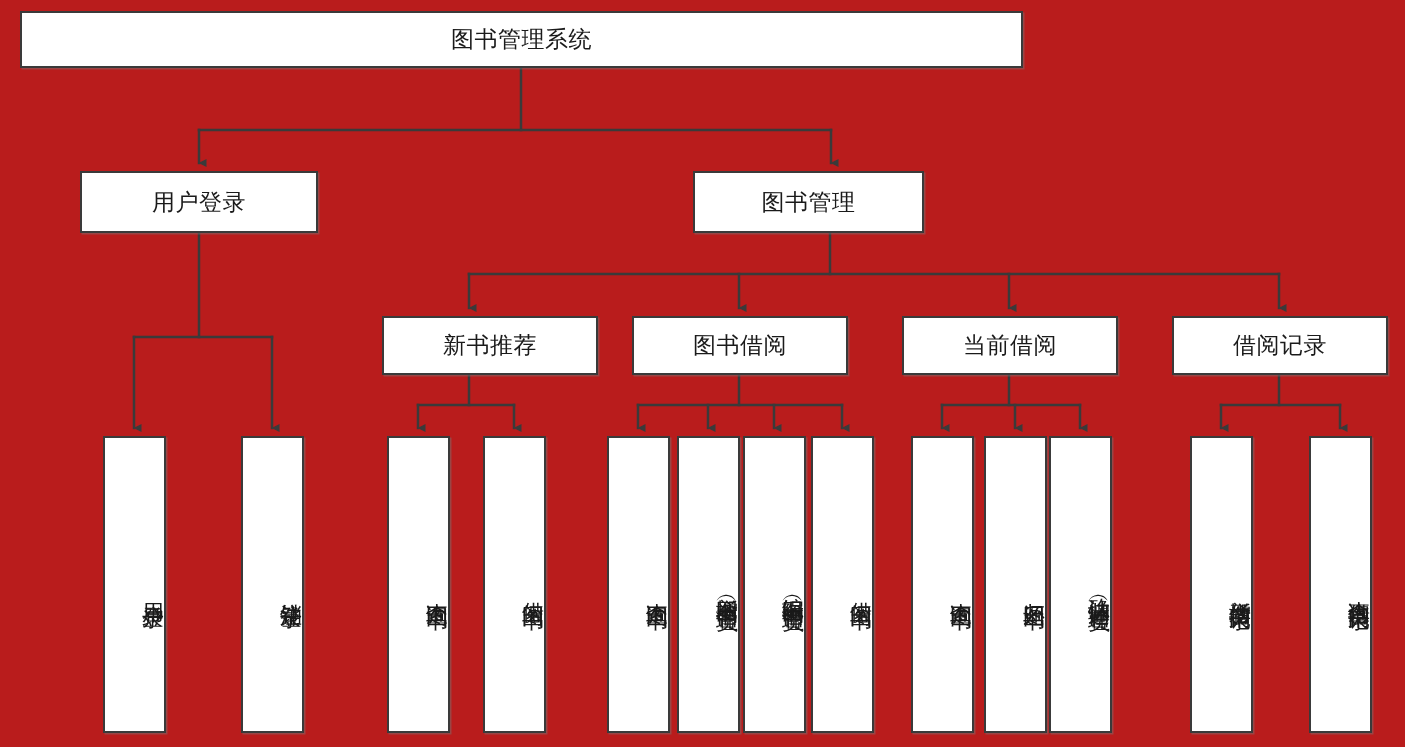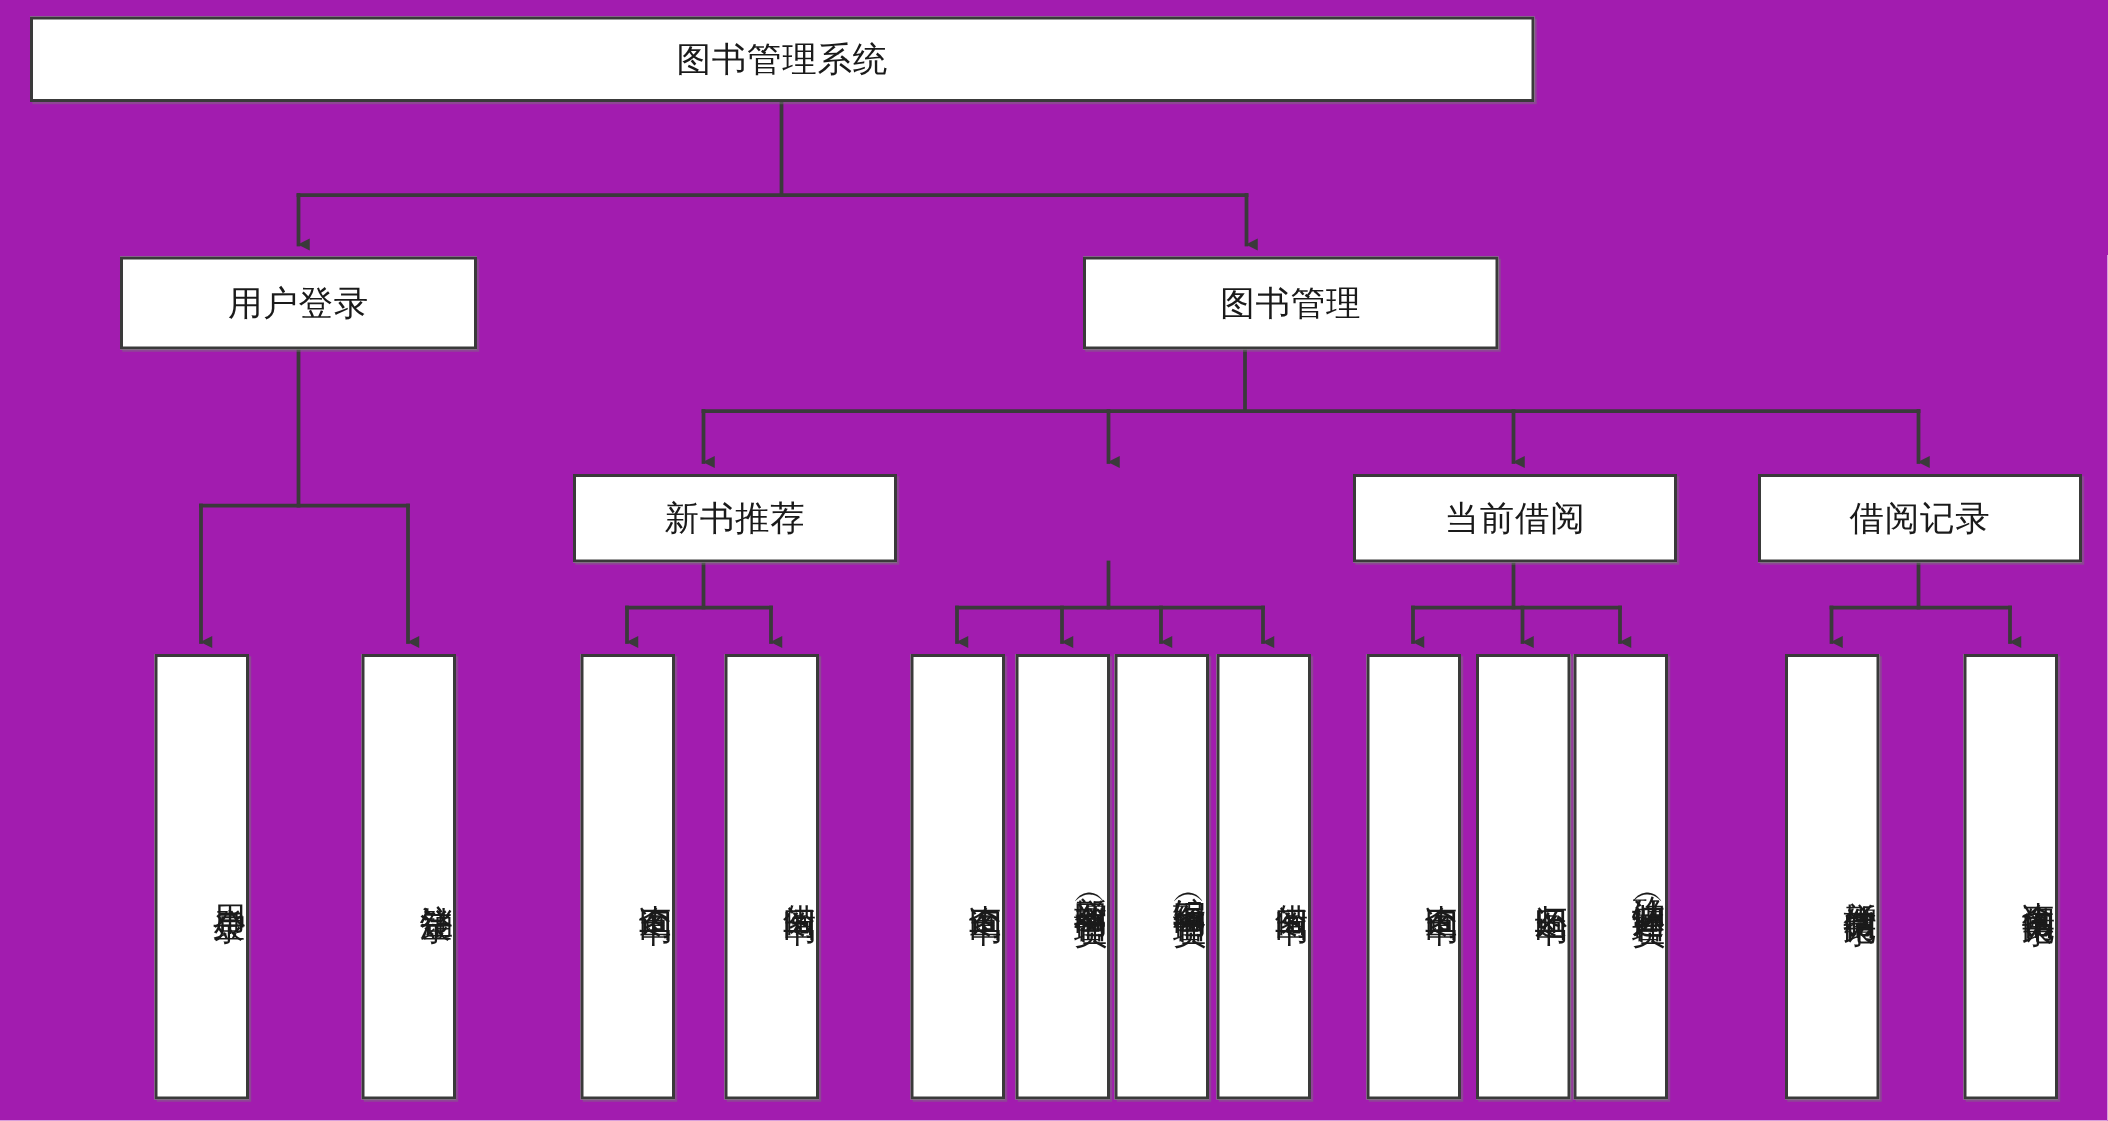"图书管理系统" #canvas { background: #a21caf -> #b91c1c }
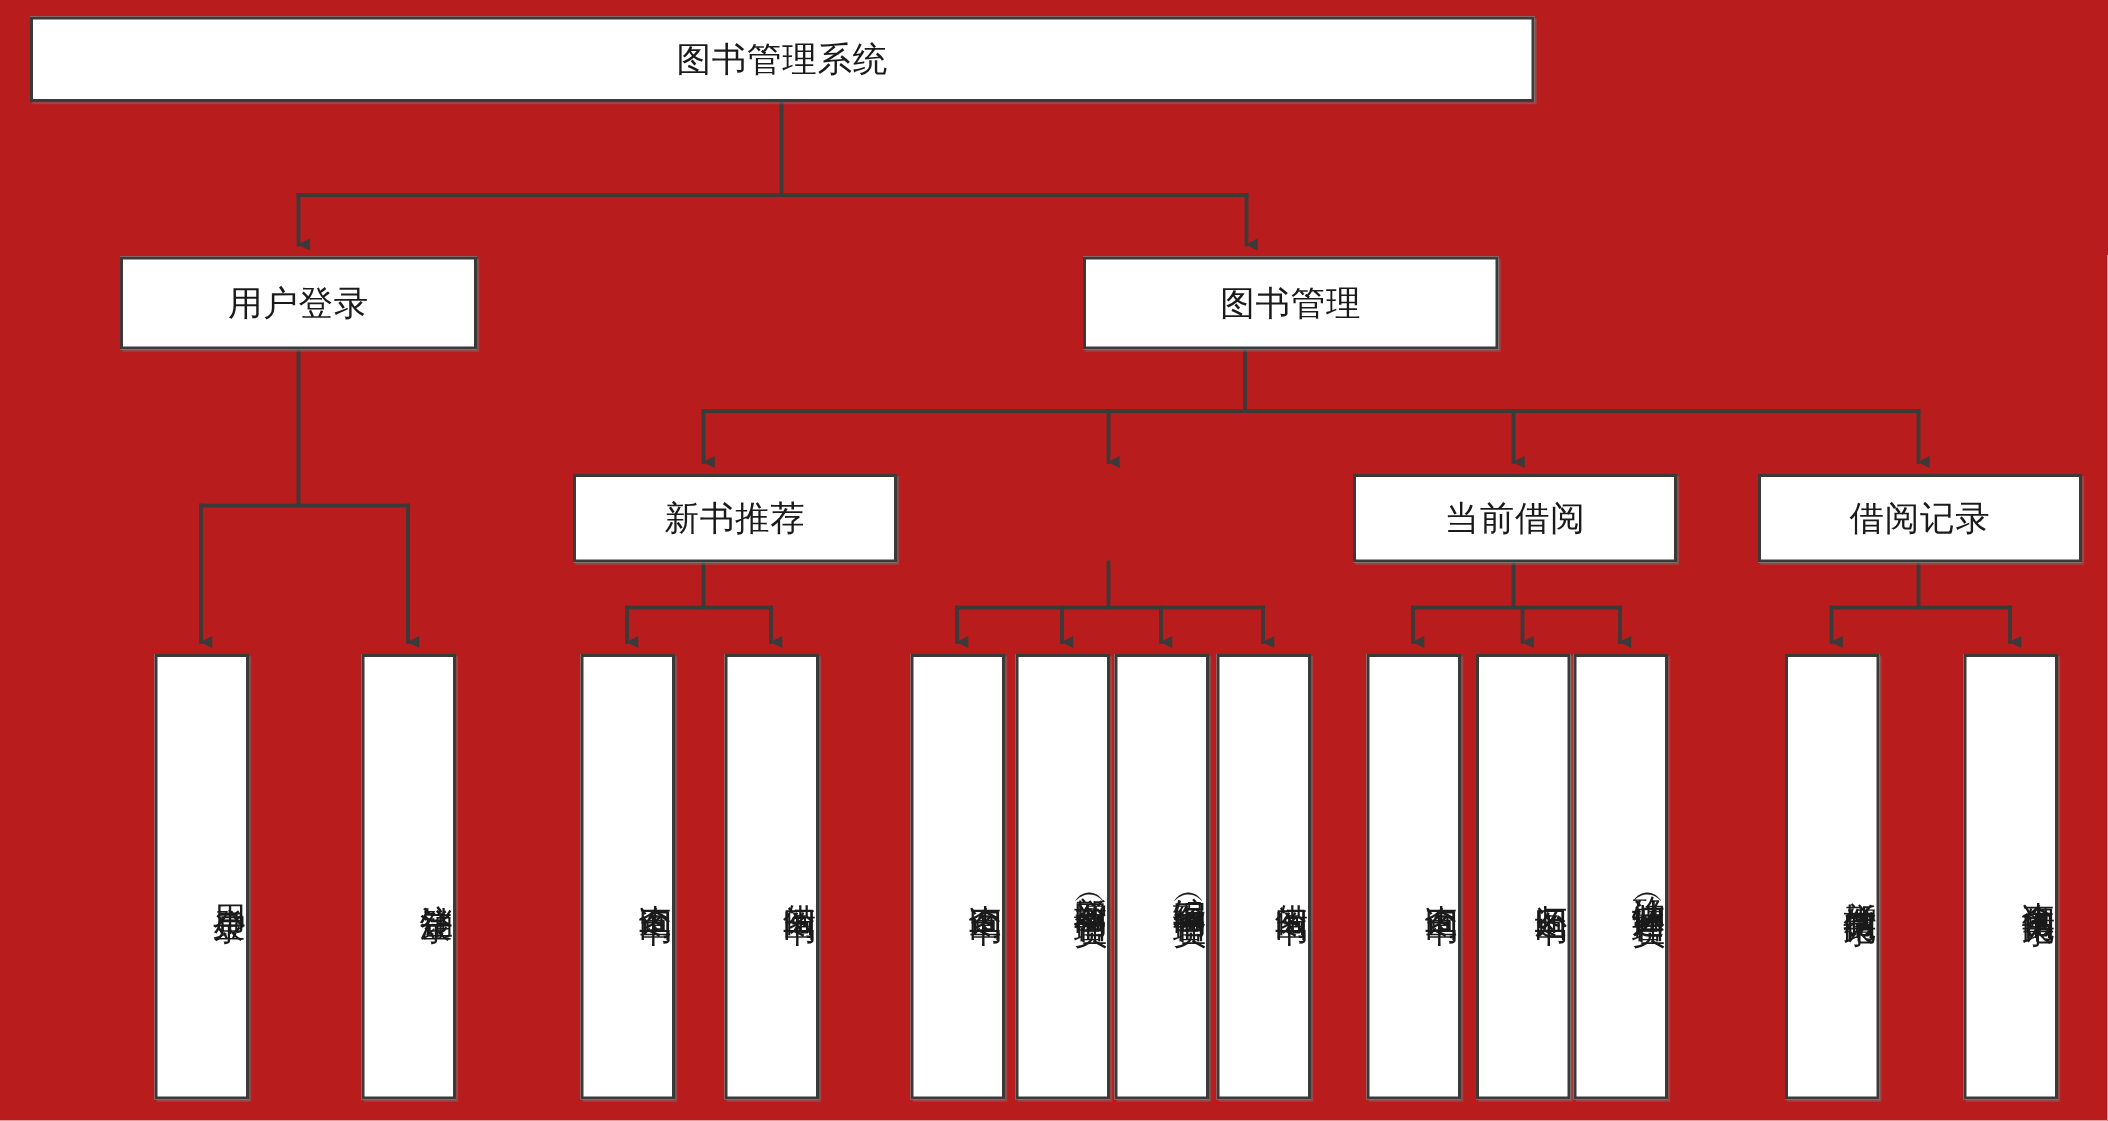"图书管理" div.node { left: 722px -> 693px; width: 277px -> 231px }
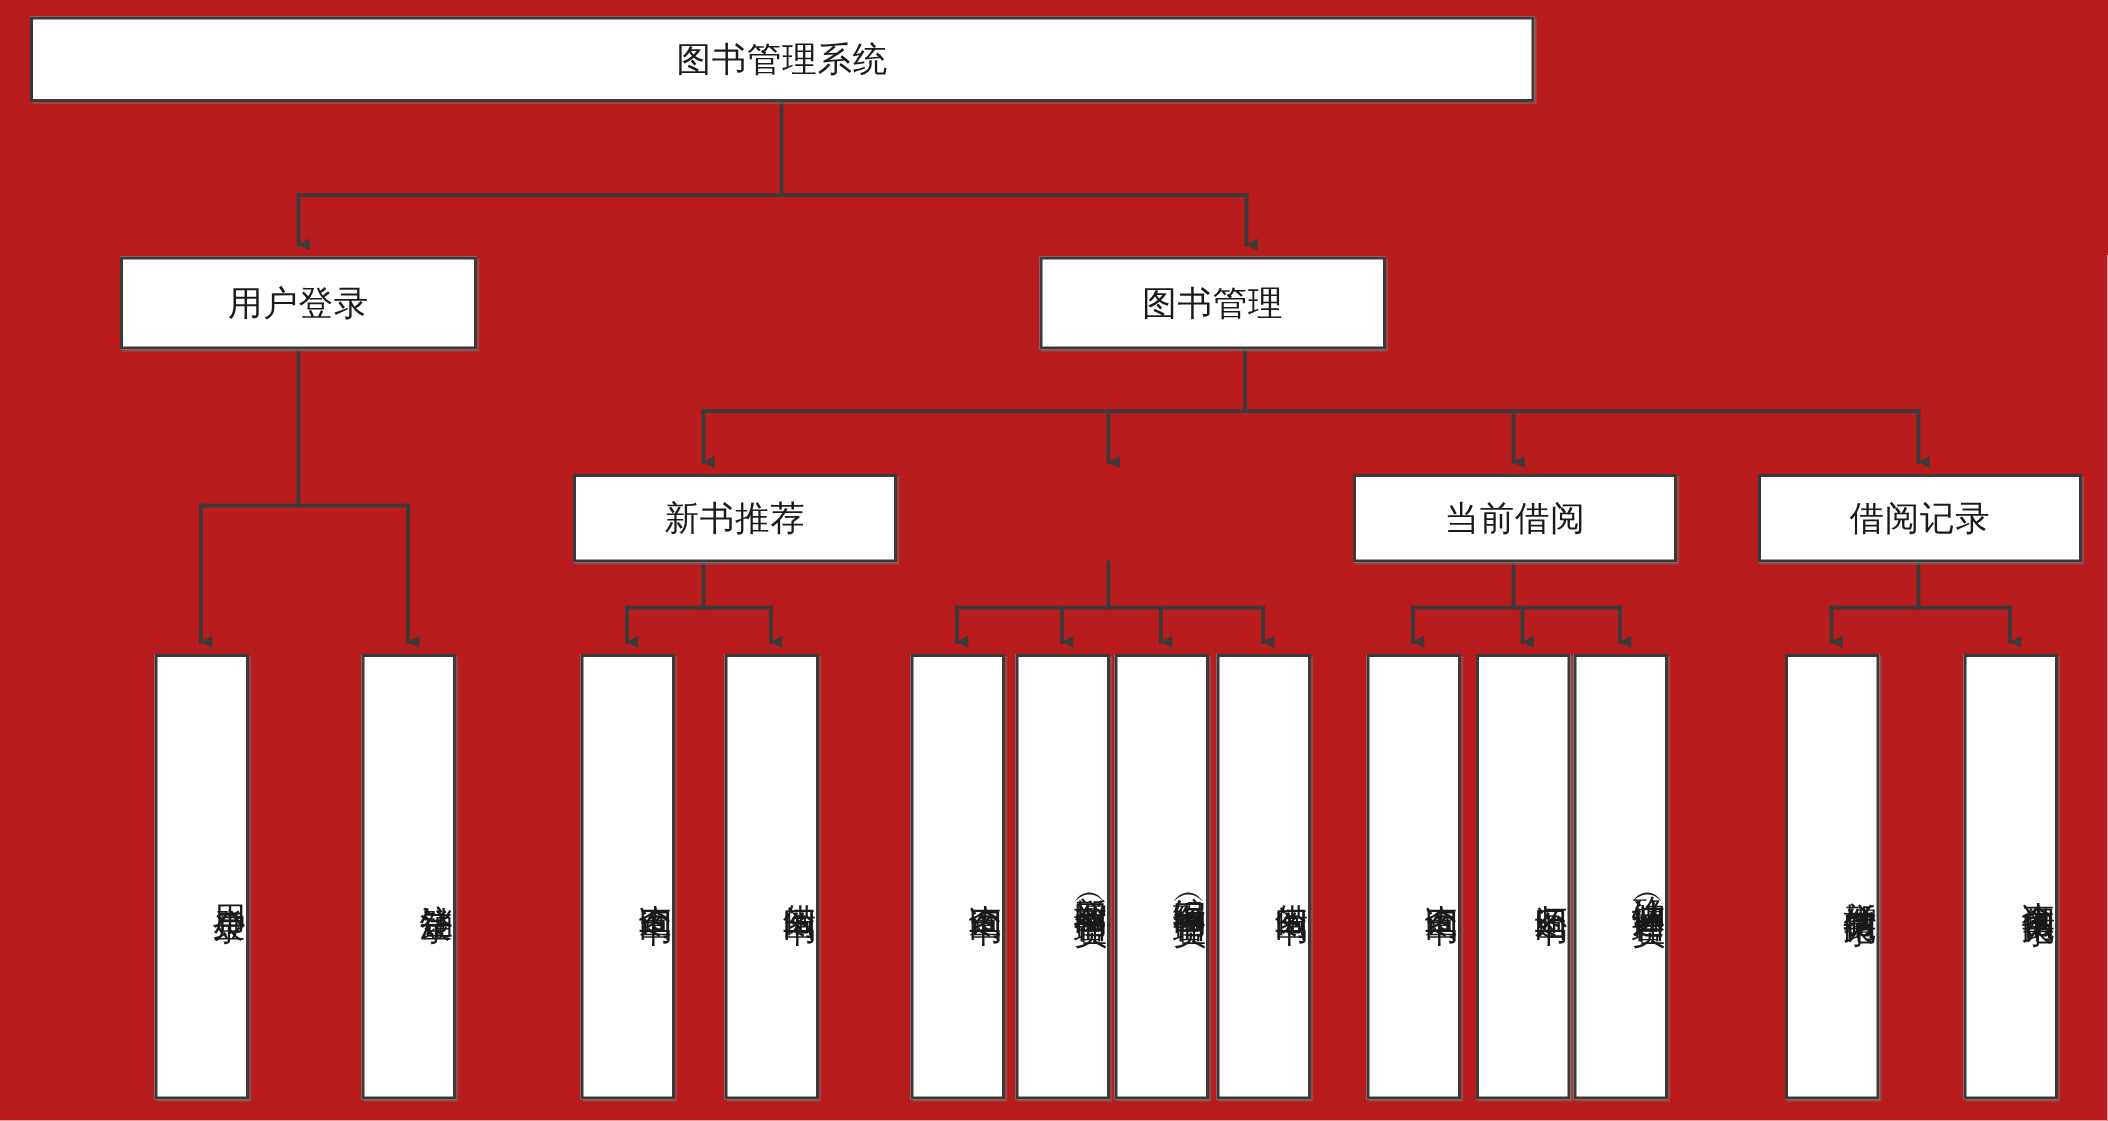"图书借阅" div.node { html: none -> <div> <span>图书借阅</span> </div> }
